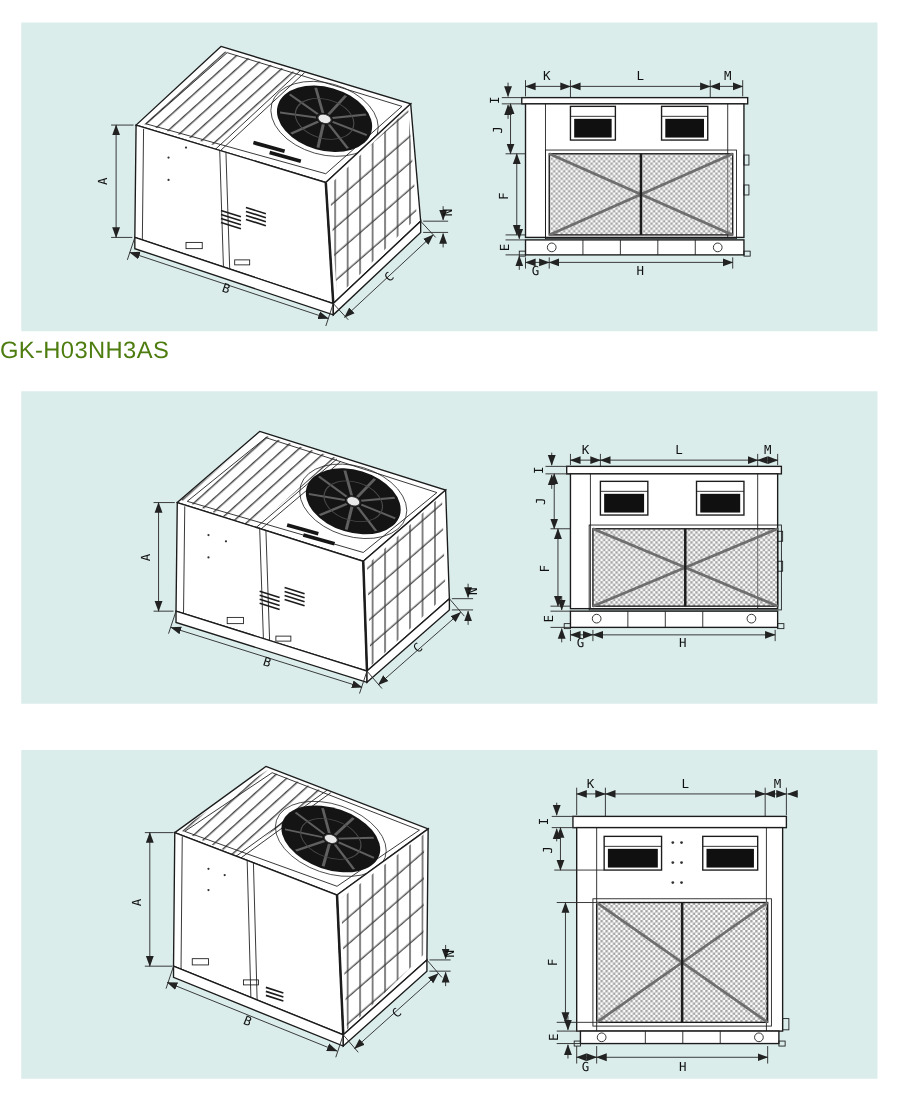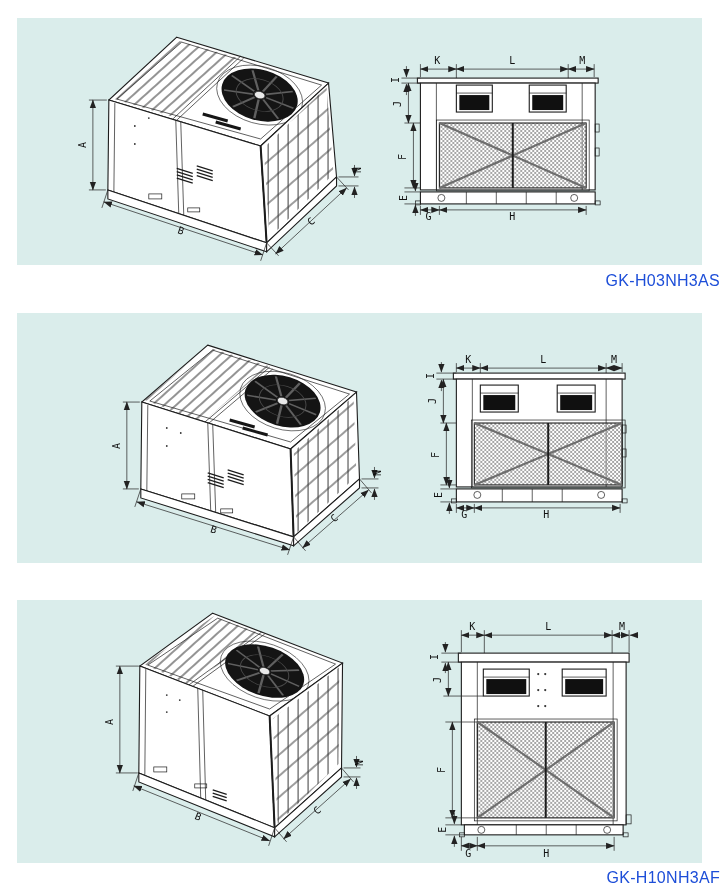"GK-H03NH3AS" .caption { color: #1d4ed8 -> #4d7c0f; font-size: 16px -> 19px; text-align: right -> left }
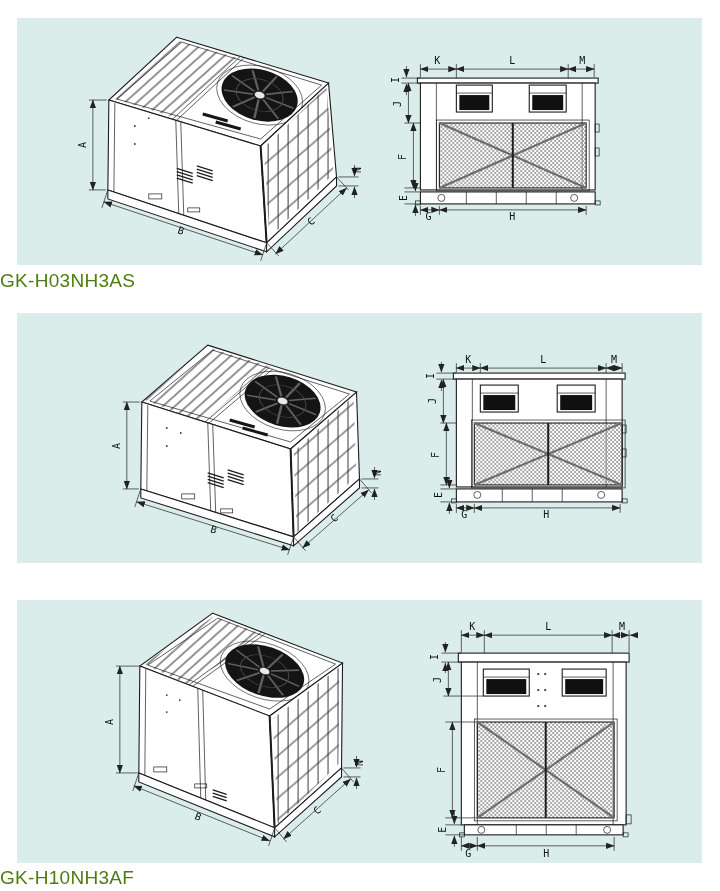"GK-H10NH3AF" div.caption { html: <div>GK-H10NH3AF</div> -> none }
